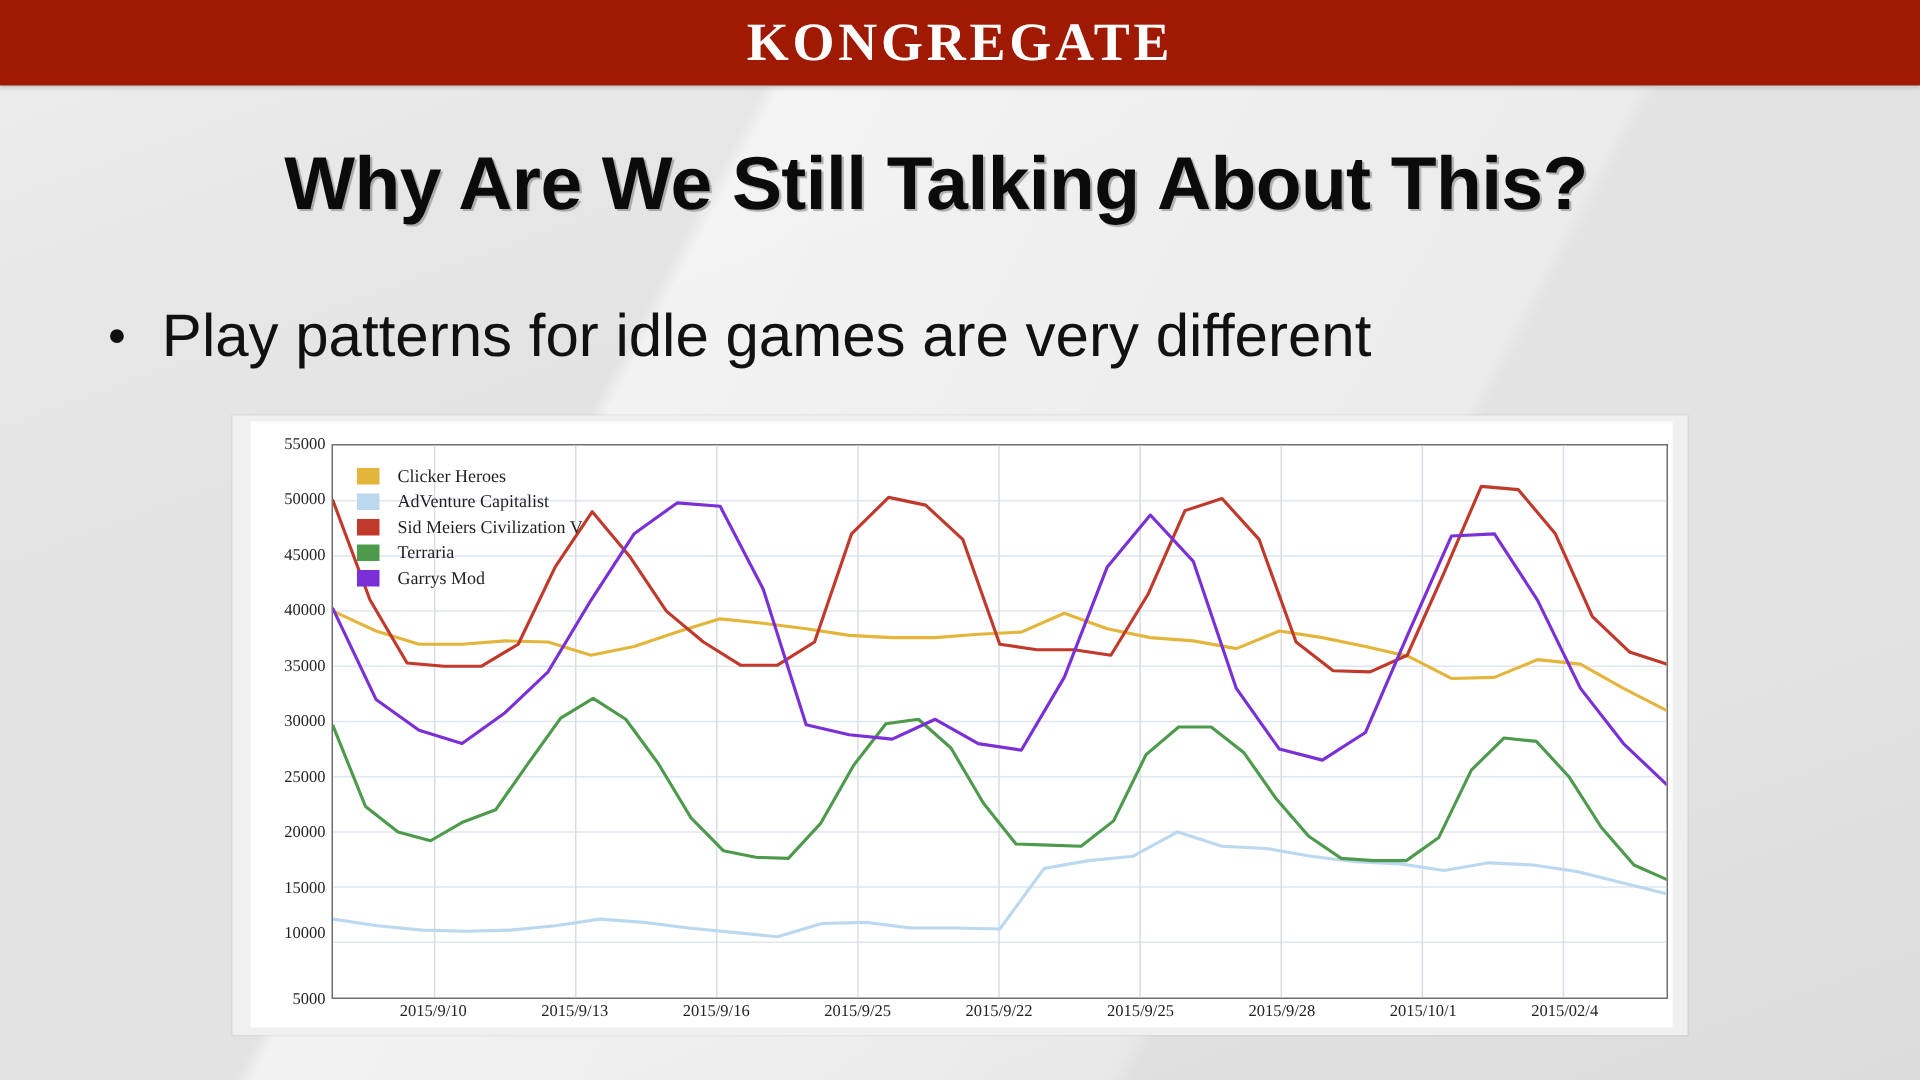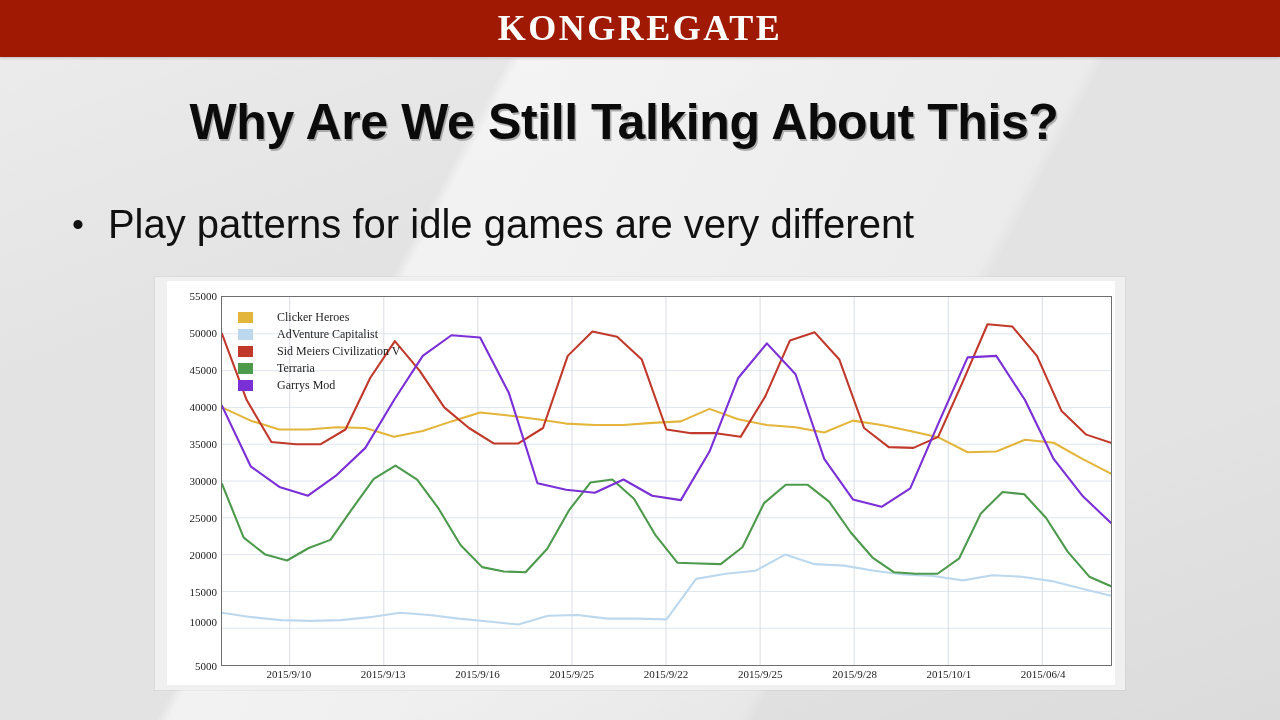"Clicker Heroes" .legend-item { gap: 24px -> 12px }
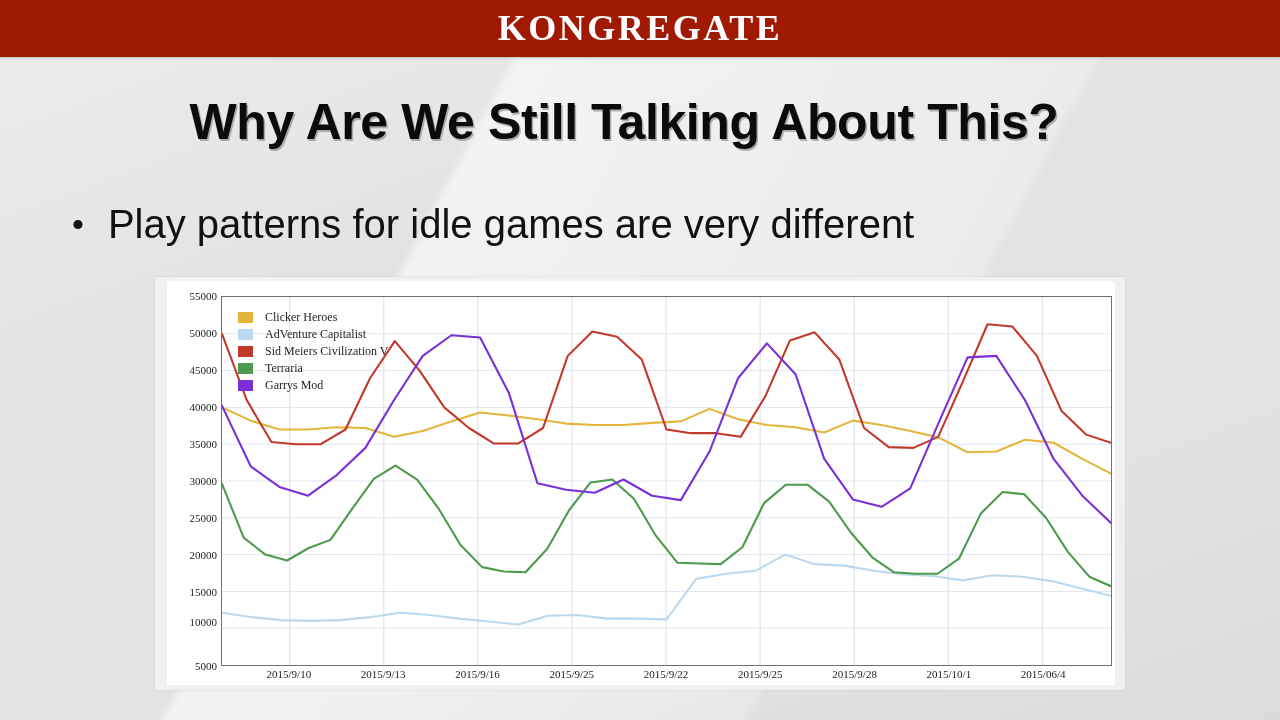"2015/06/4" div.xlab { text: 2015/06/4 -> 2015/02/4 }
